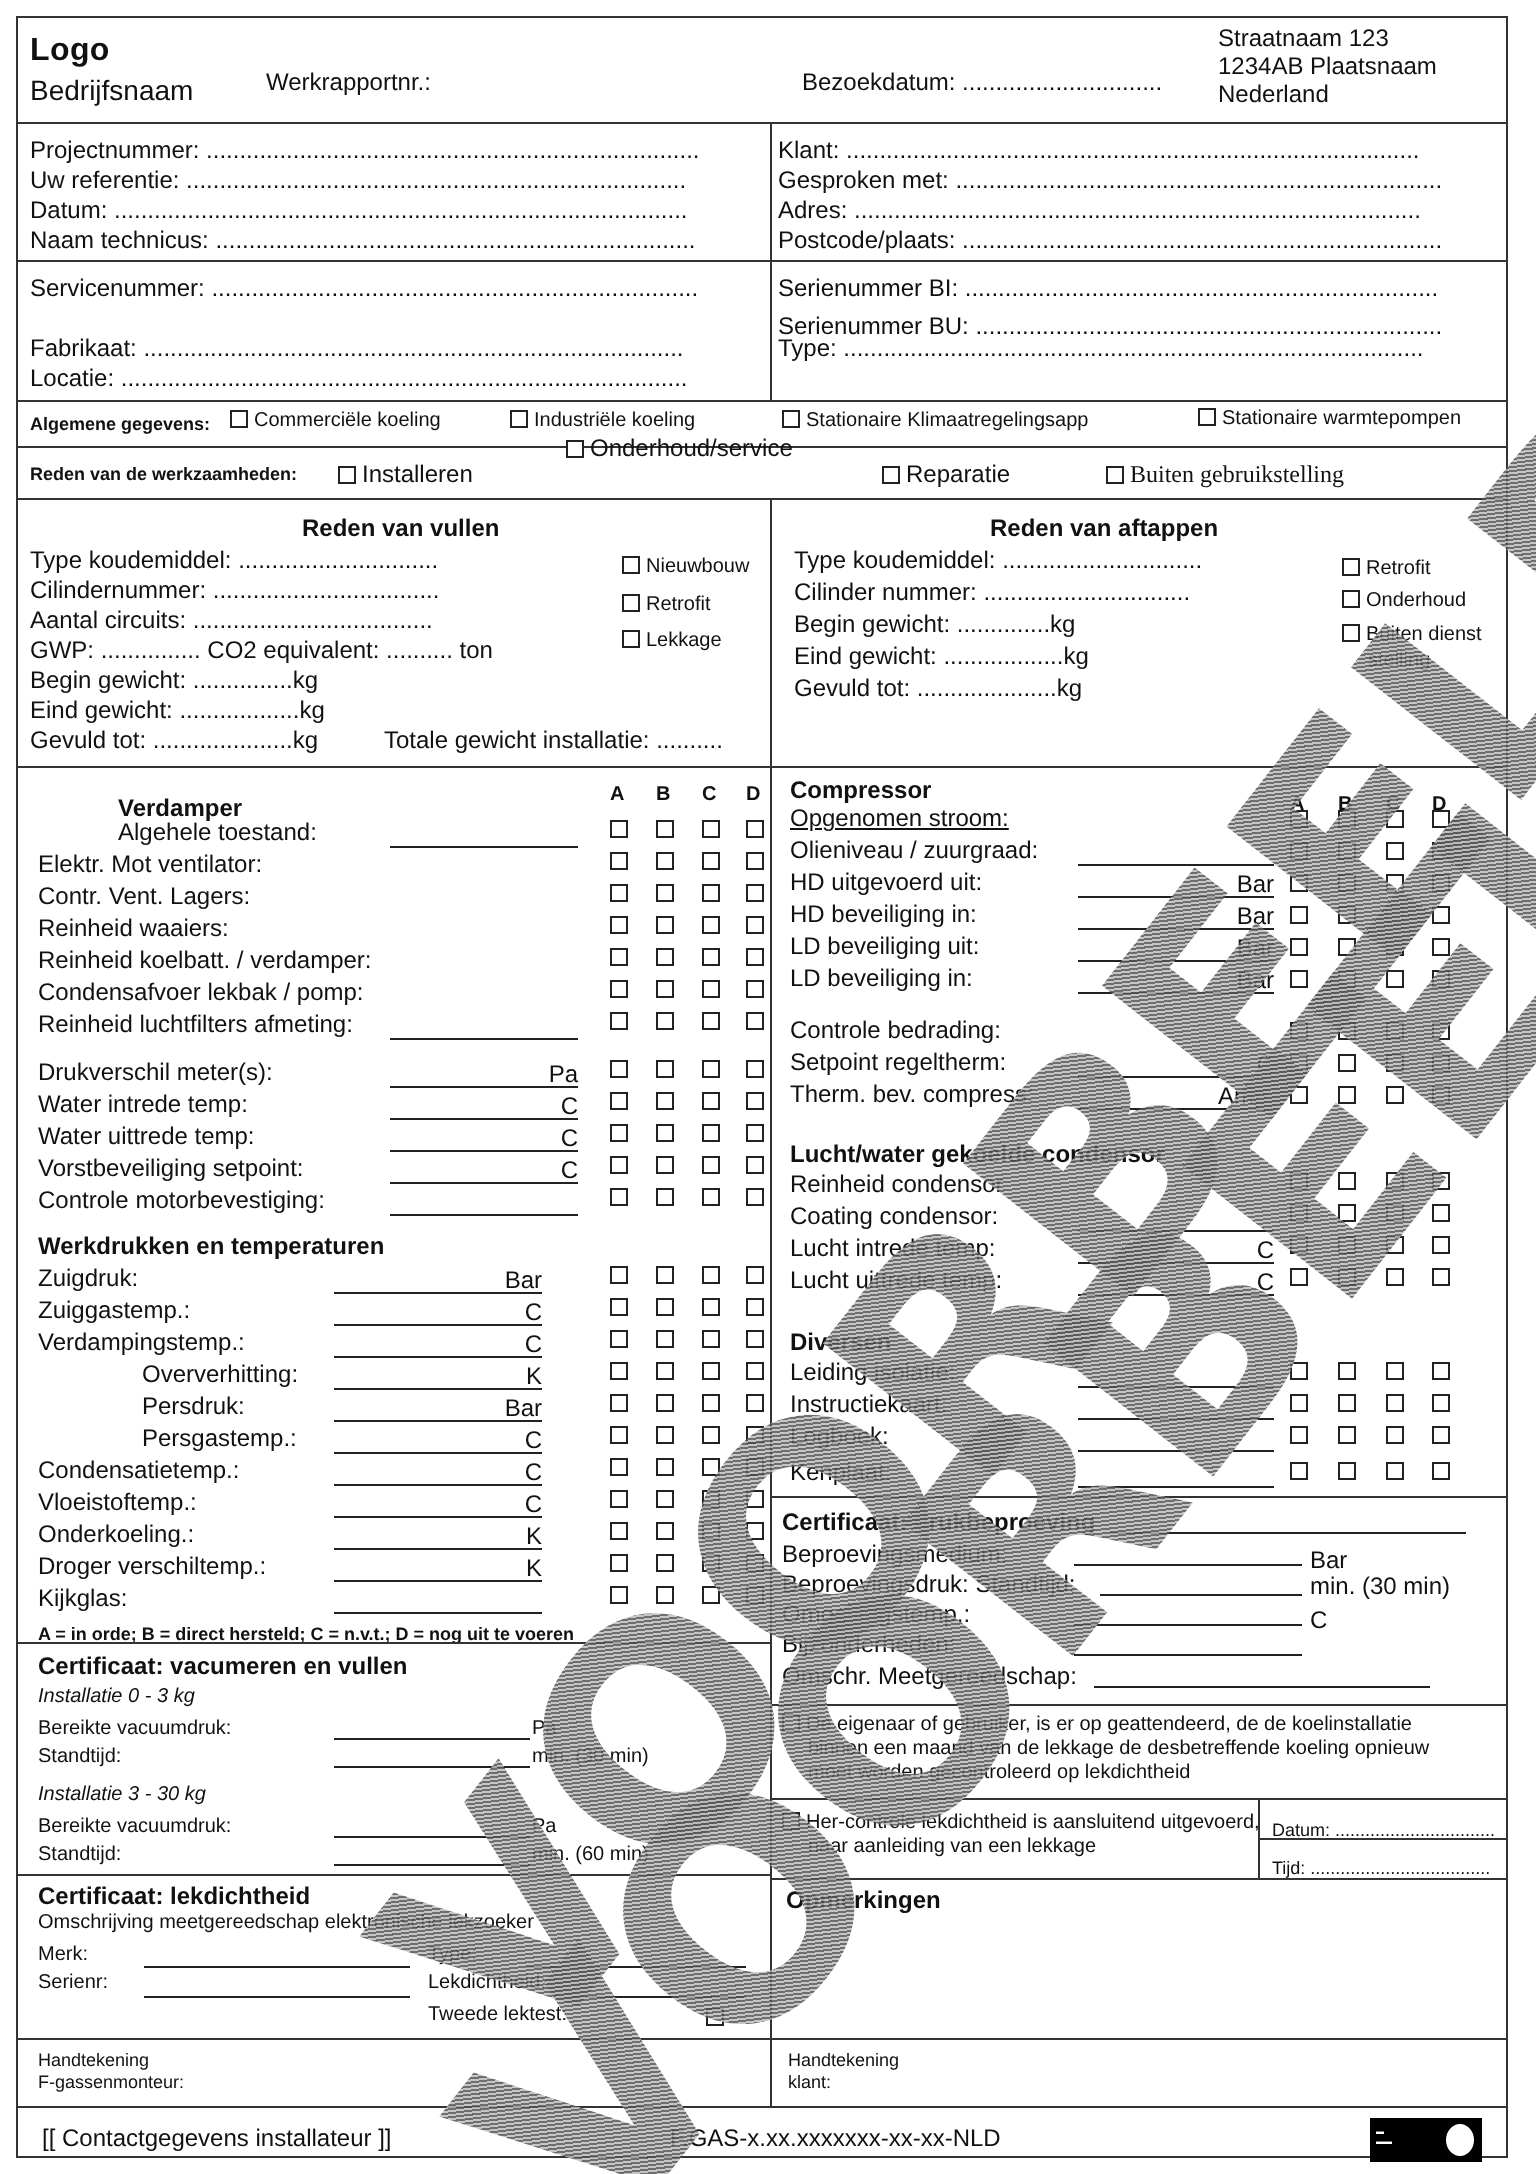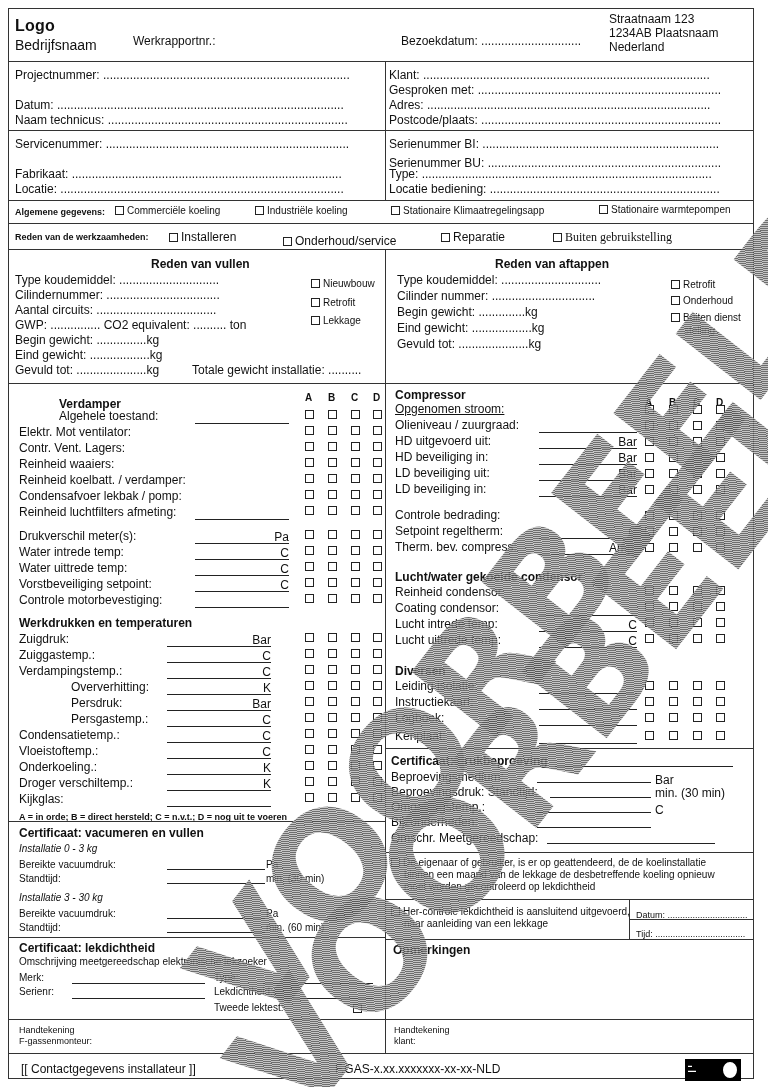"Uw referentie:" div.t { html: none -> <div>Uw referentie: ...........................................................................</div> }
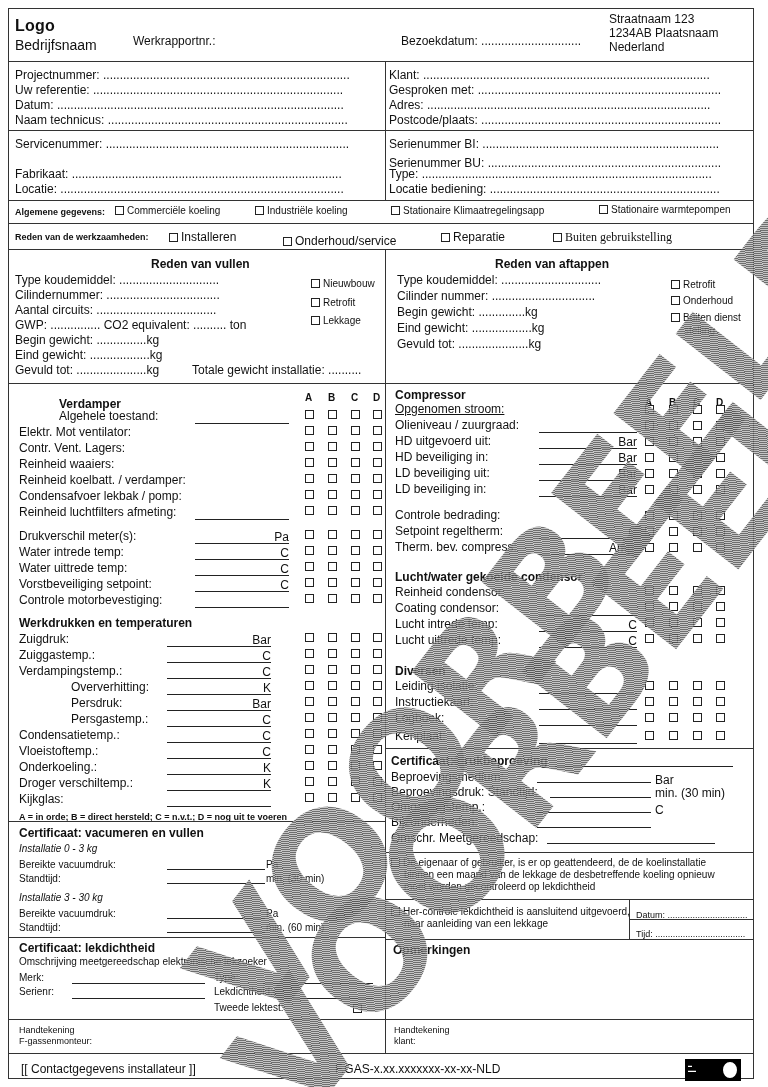"Locatie bediening:" div.t { html: <div>Locatie bediening: .....................................................................</div> -> none }
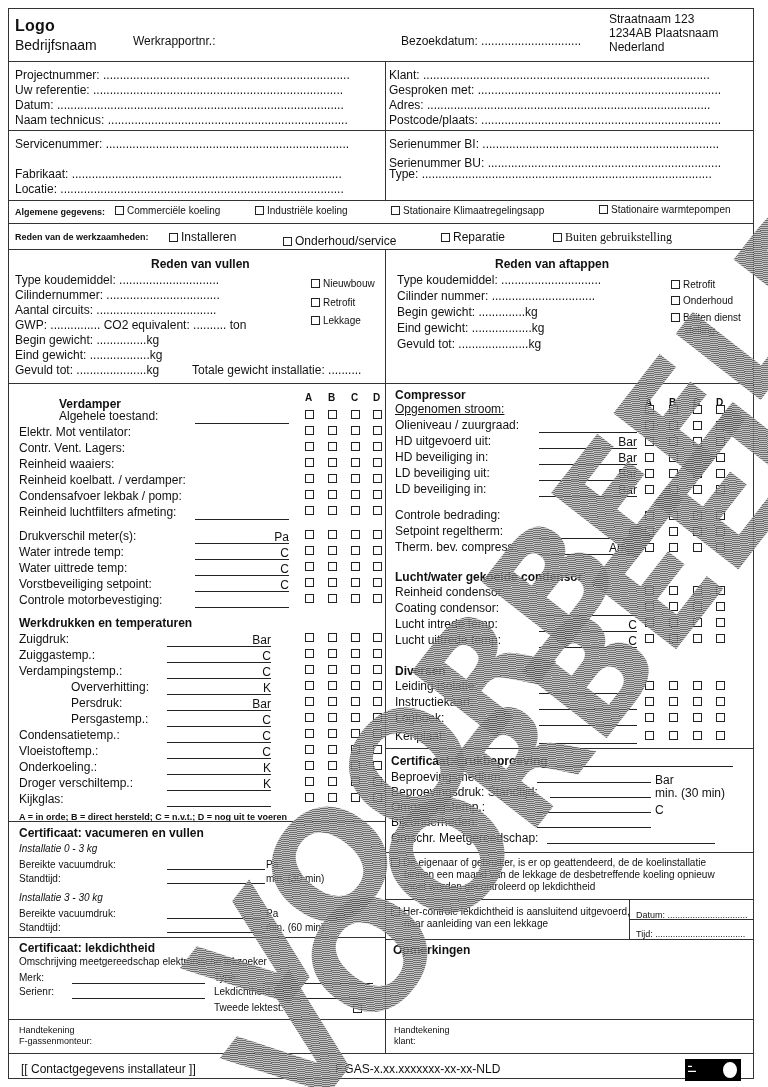"Onderhoud/service" div.t { top: 225px -> 208px }
